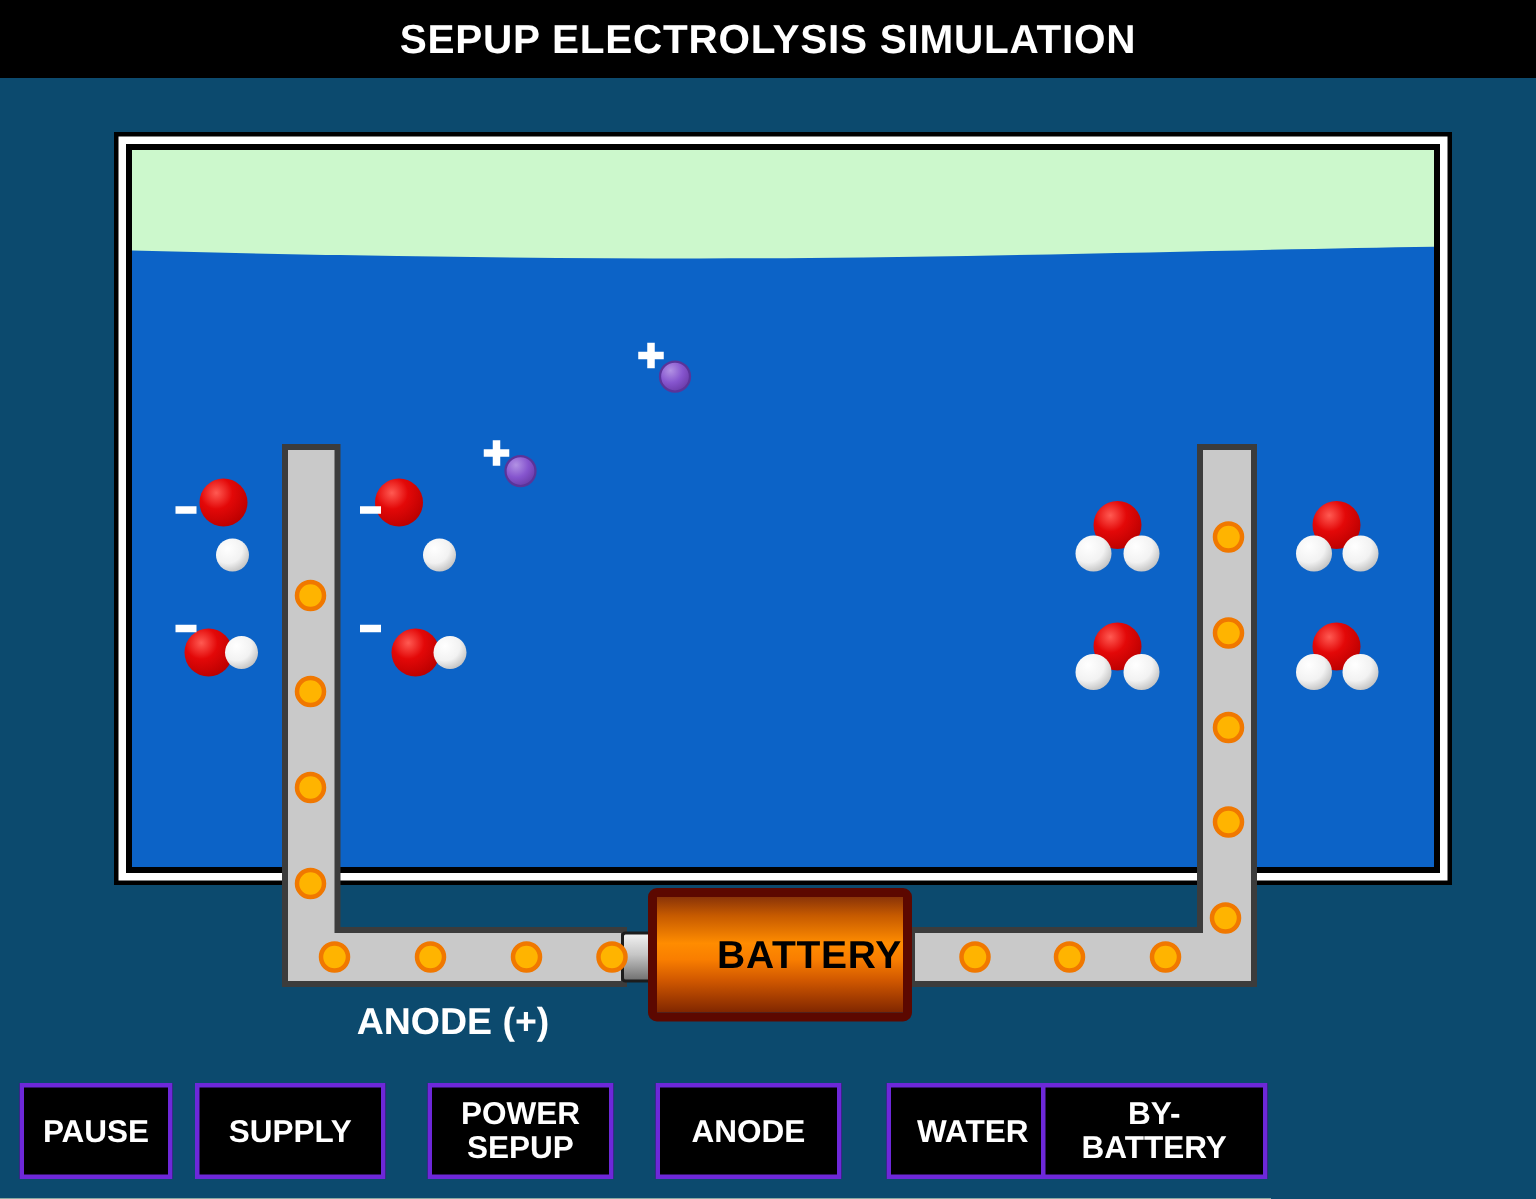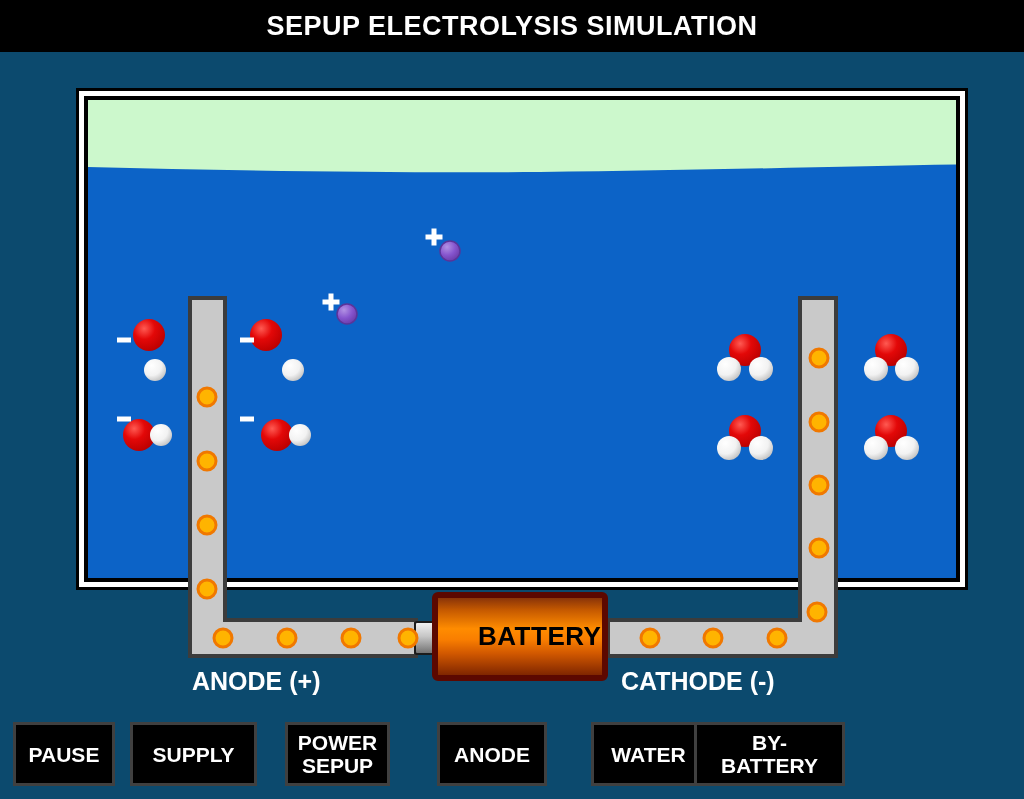"ANODE (+)" .elabel { text-align: none -> center }
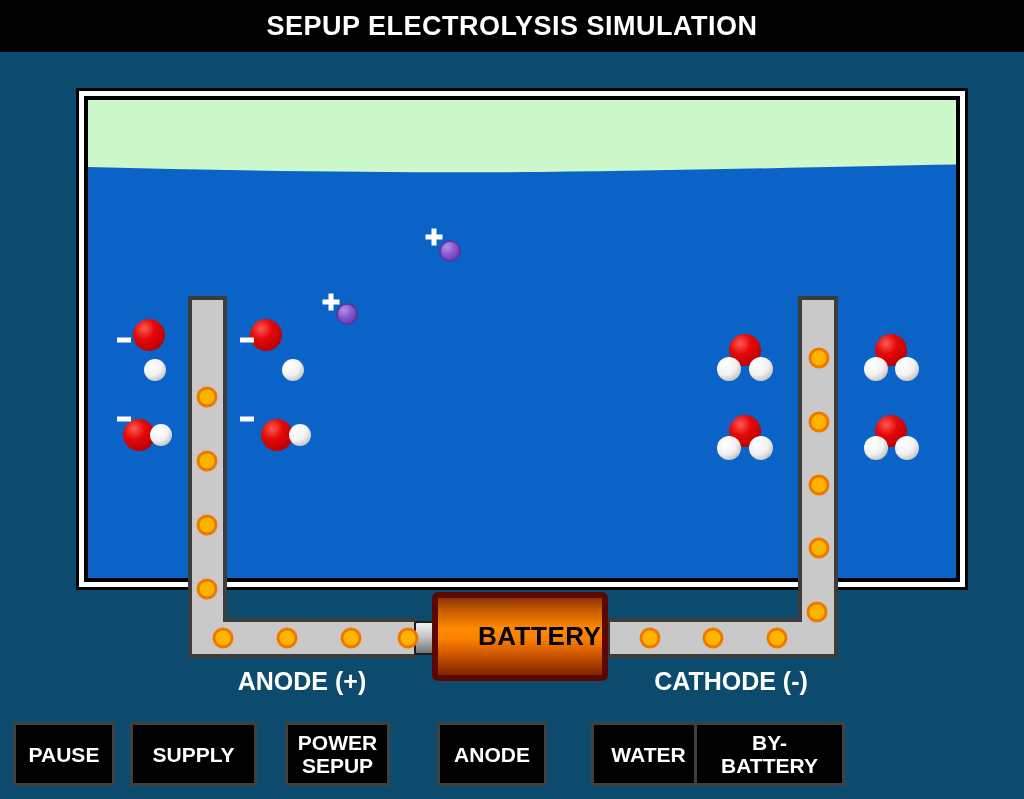"CATHODE (-)" div.elabel { html: <div>CATHODE (-)</div> -> none }
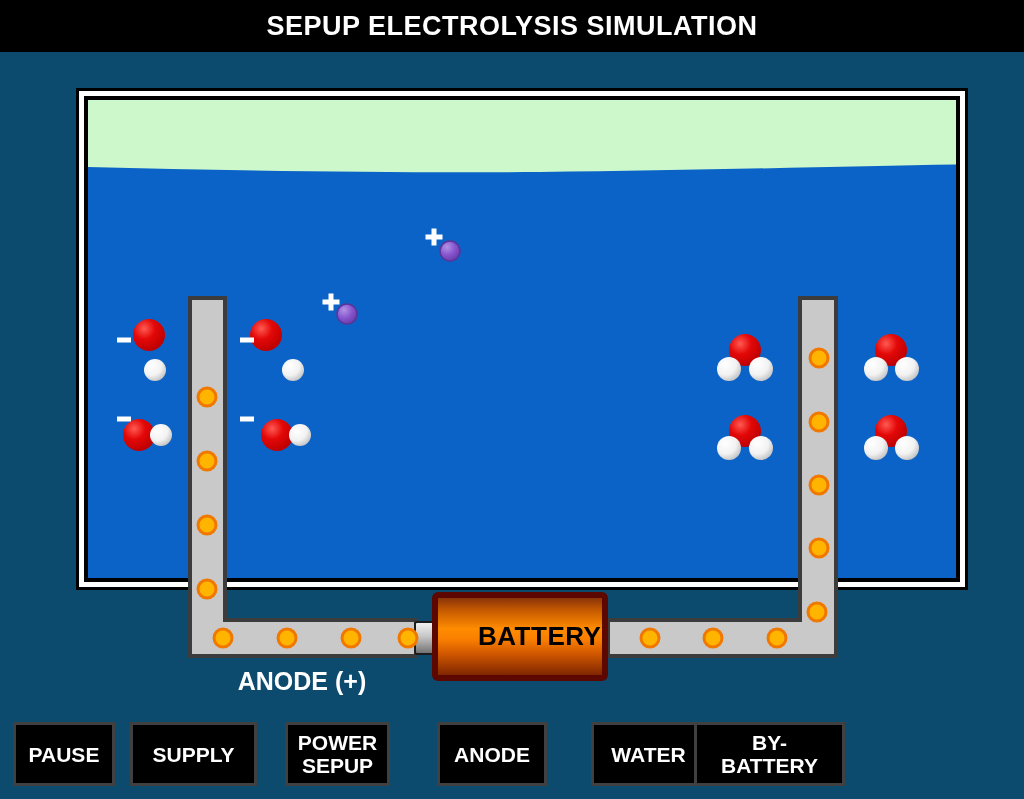"PAUSE" .btn { border: 3px solid #404040 -> 3px solid #6d28d9 }
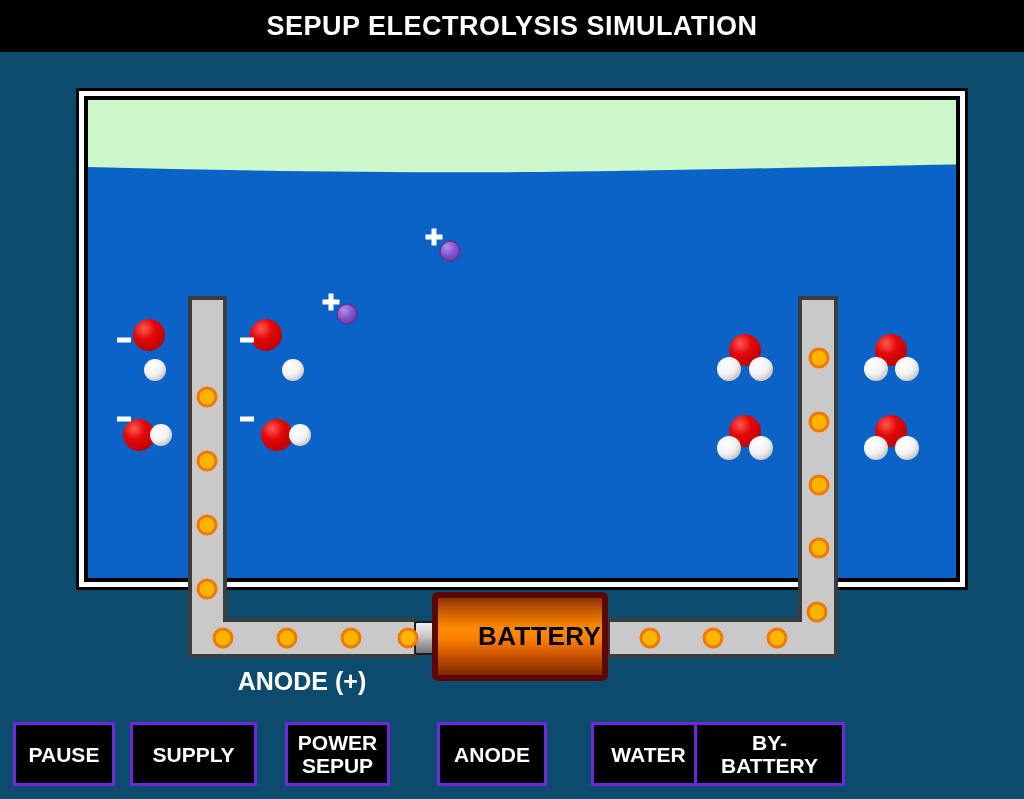"POWER" div.btn { width: 105px -> 124px }
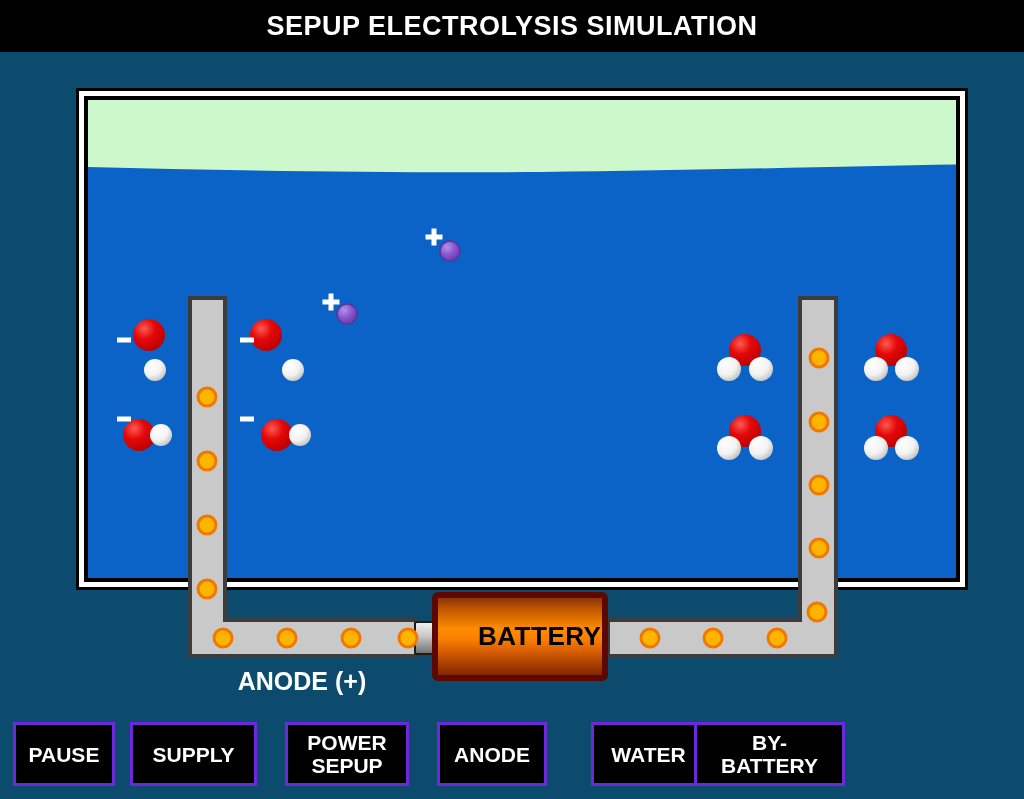"ANODE" div.btn { width: 110px -> 124px }
